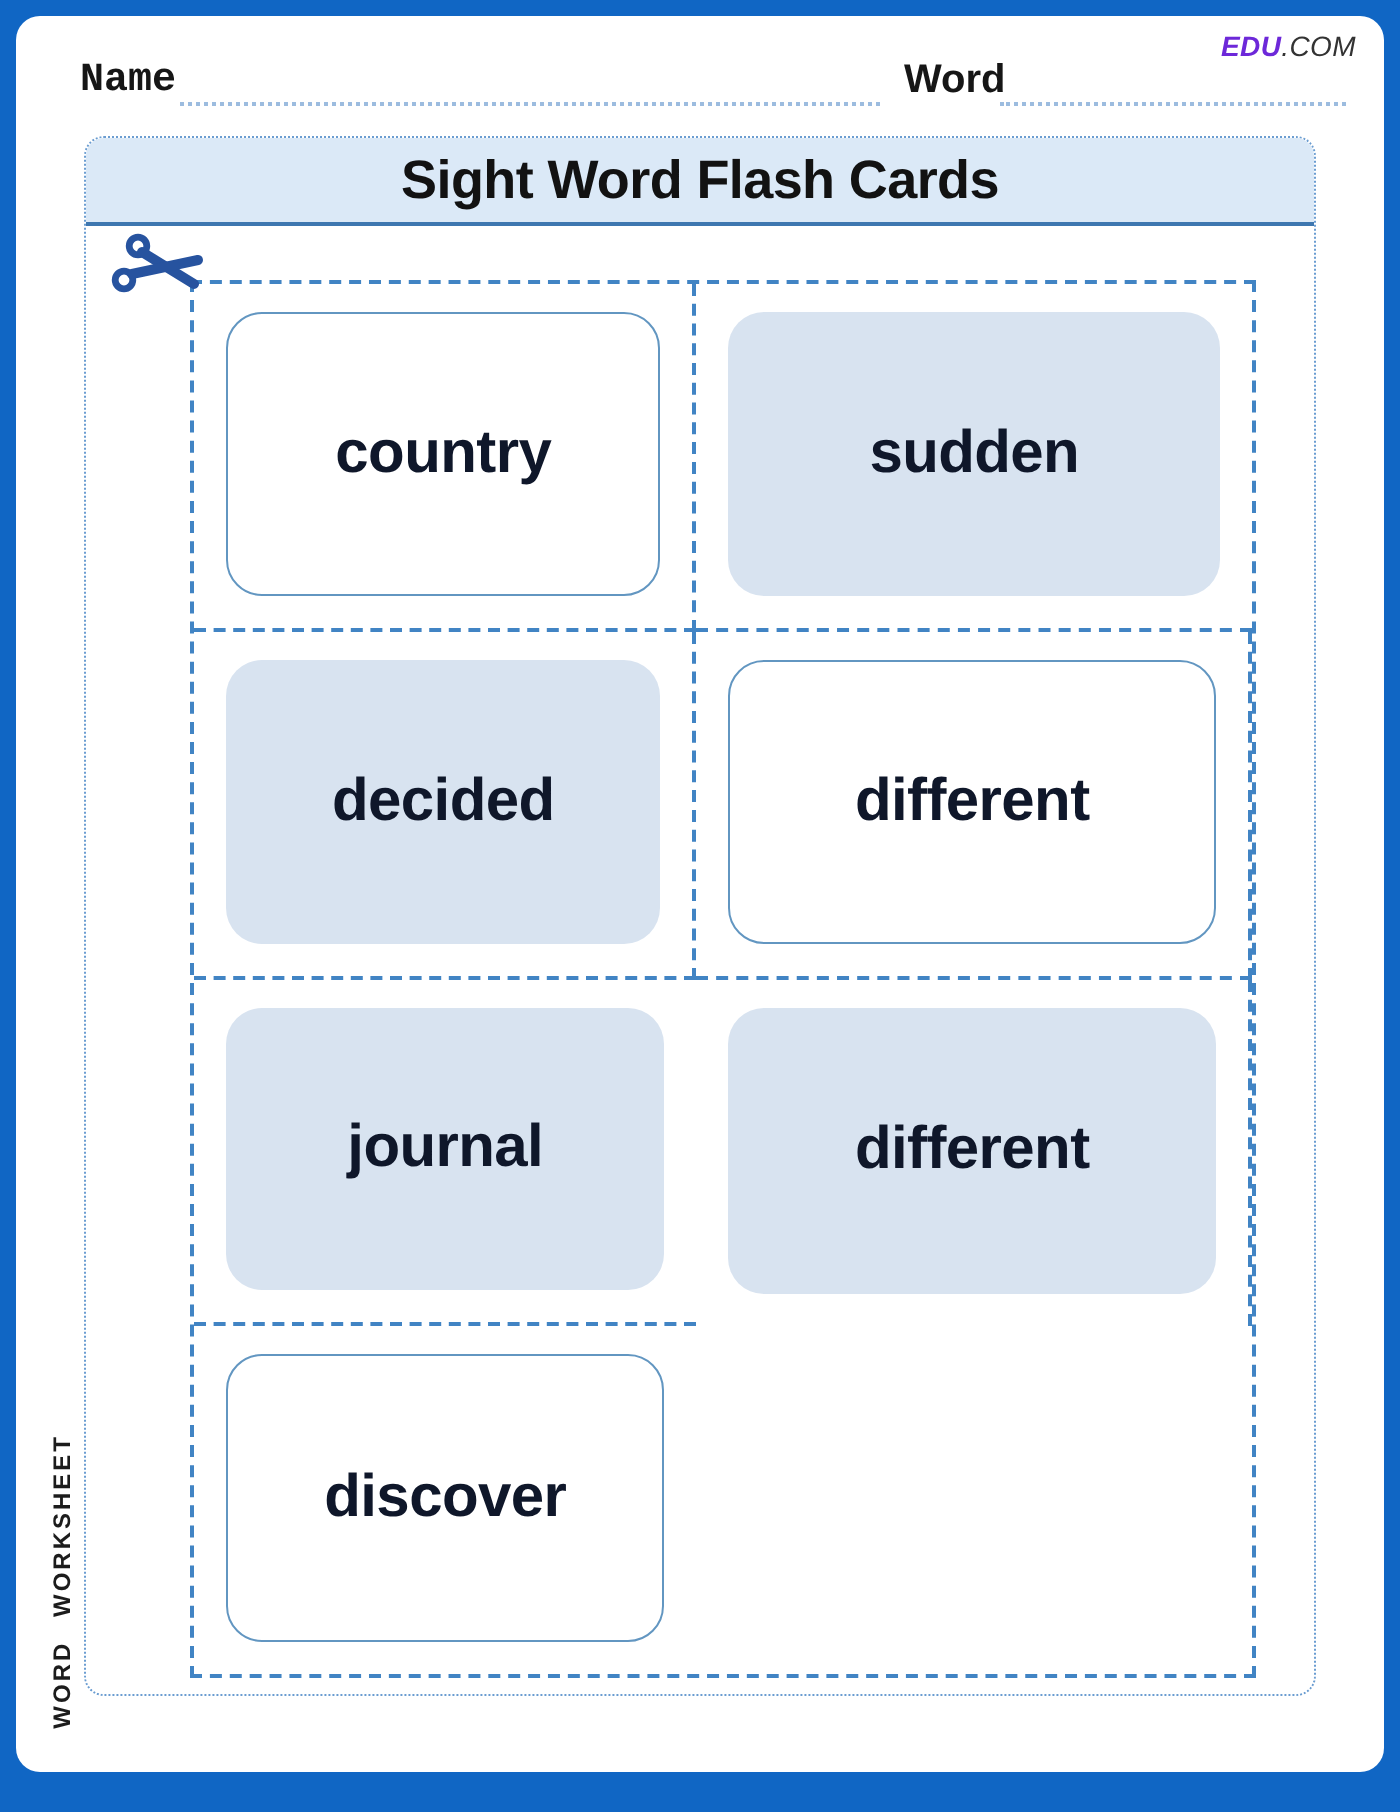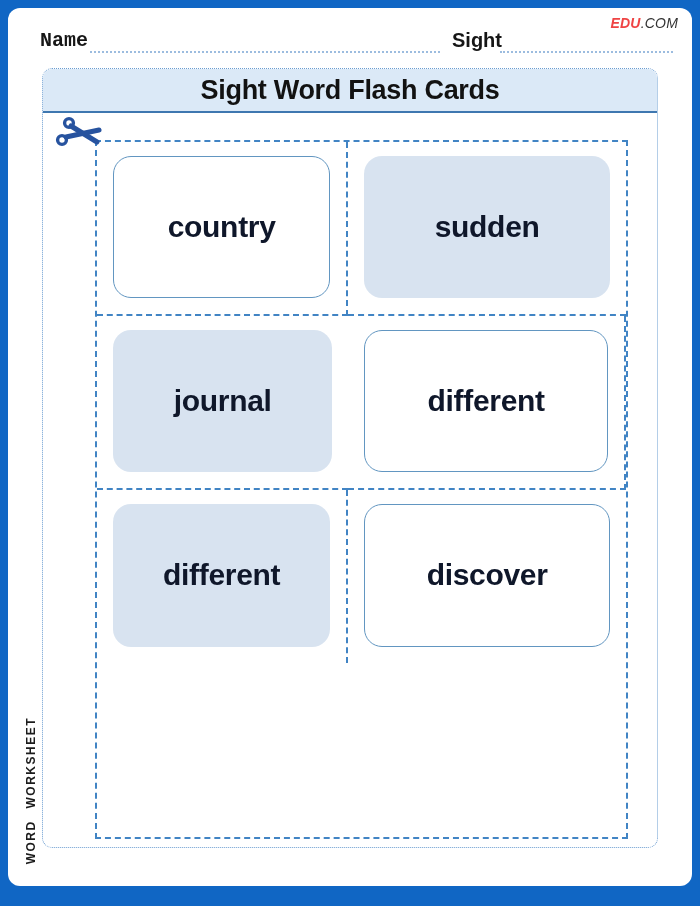"EDU" .logo .b { color: #ef4444 -> #6d28d9 }
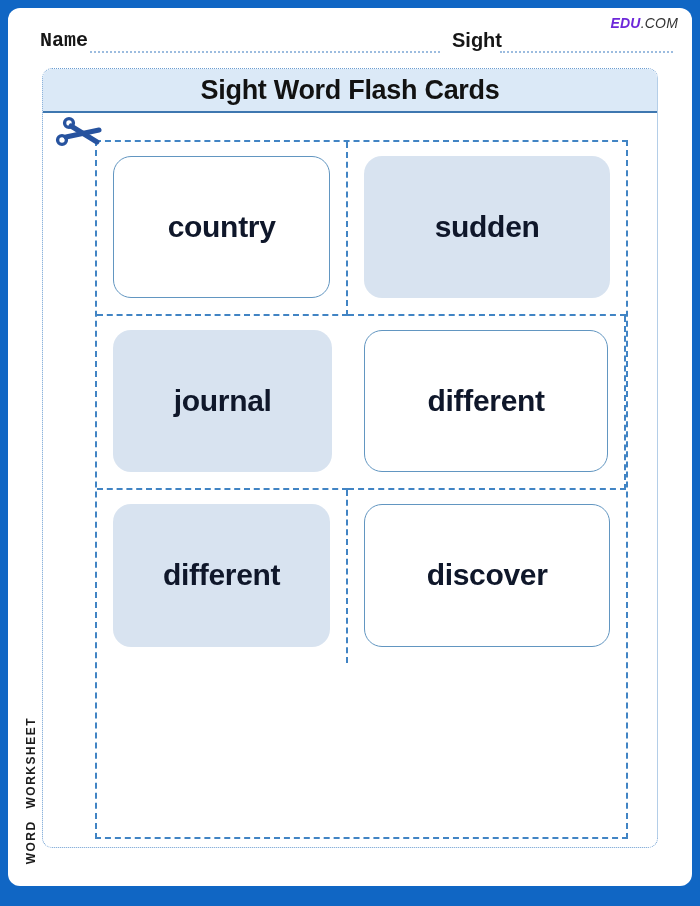"Sight" span.field-label { text: Sight -> Word }
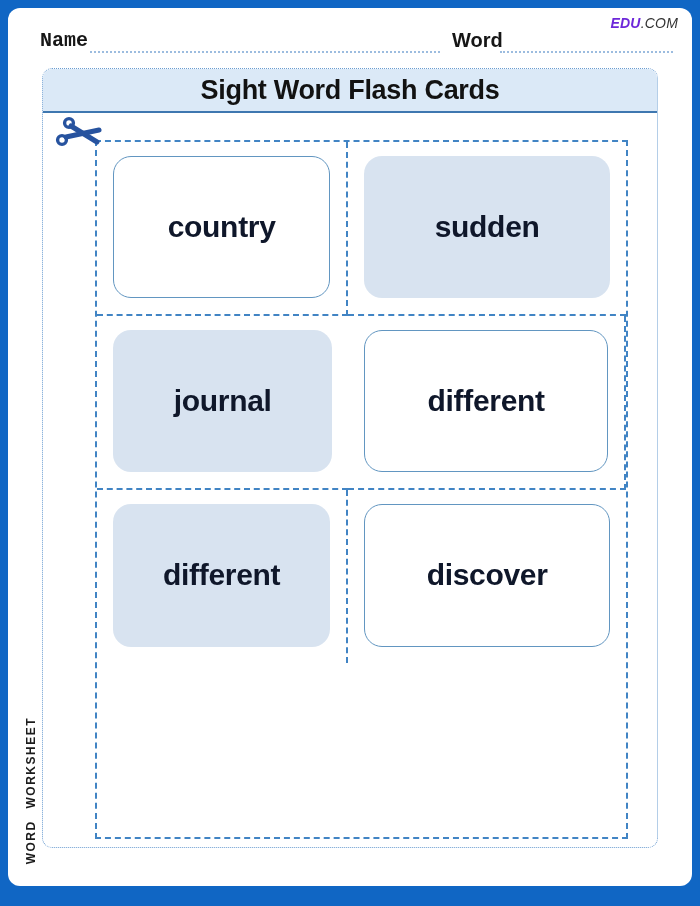"decided" div.cell { html: none -> <div> <div> <span>decided</span> </div> </div> }
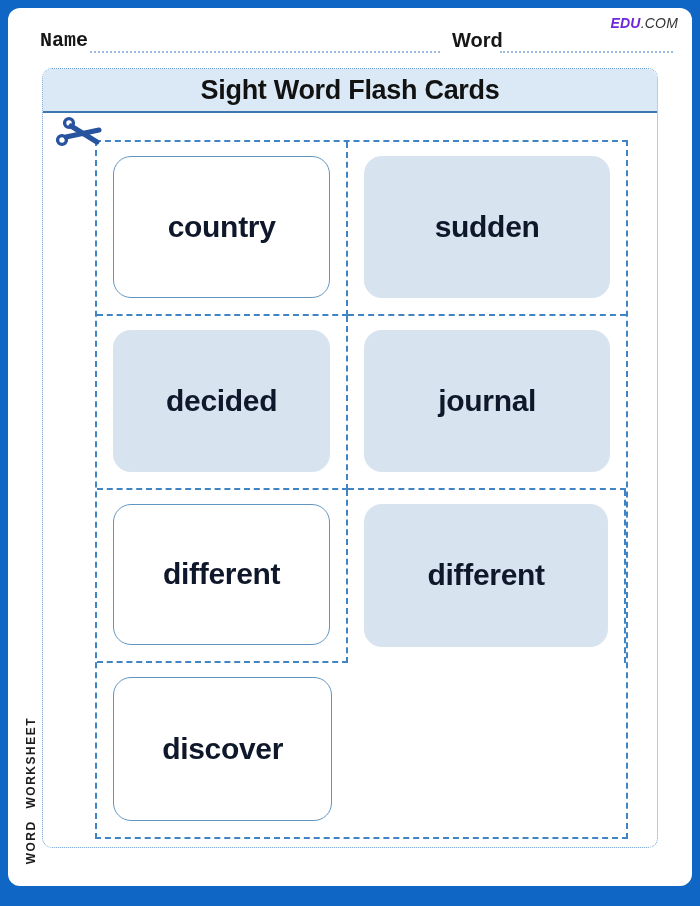"journal" div.cell { order: before "different" -> after "different" }
